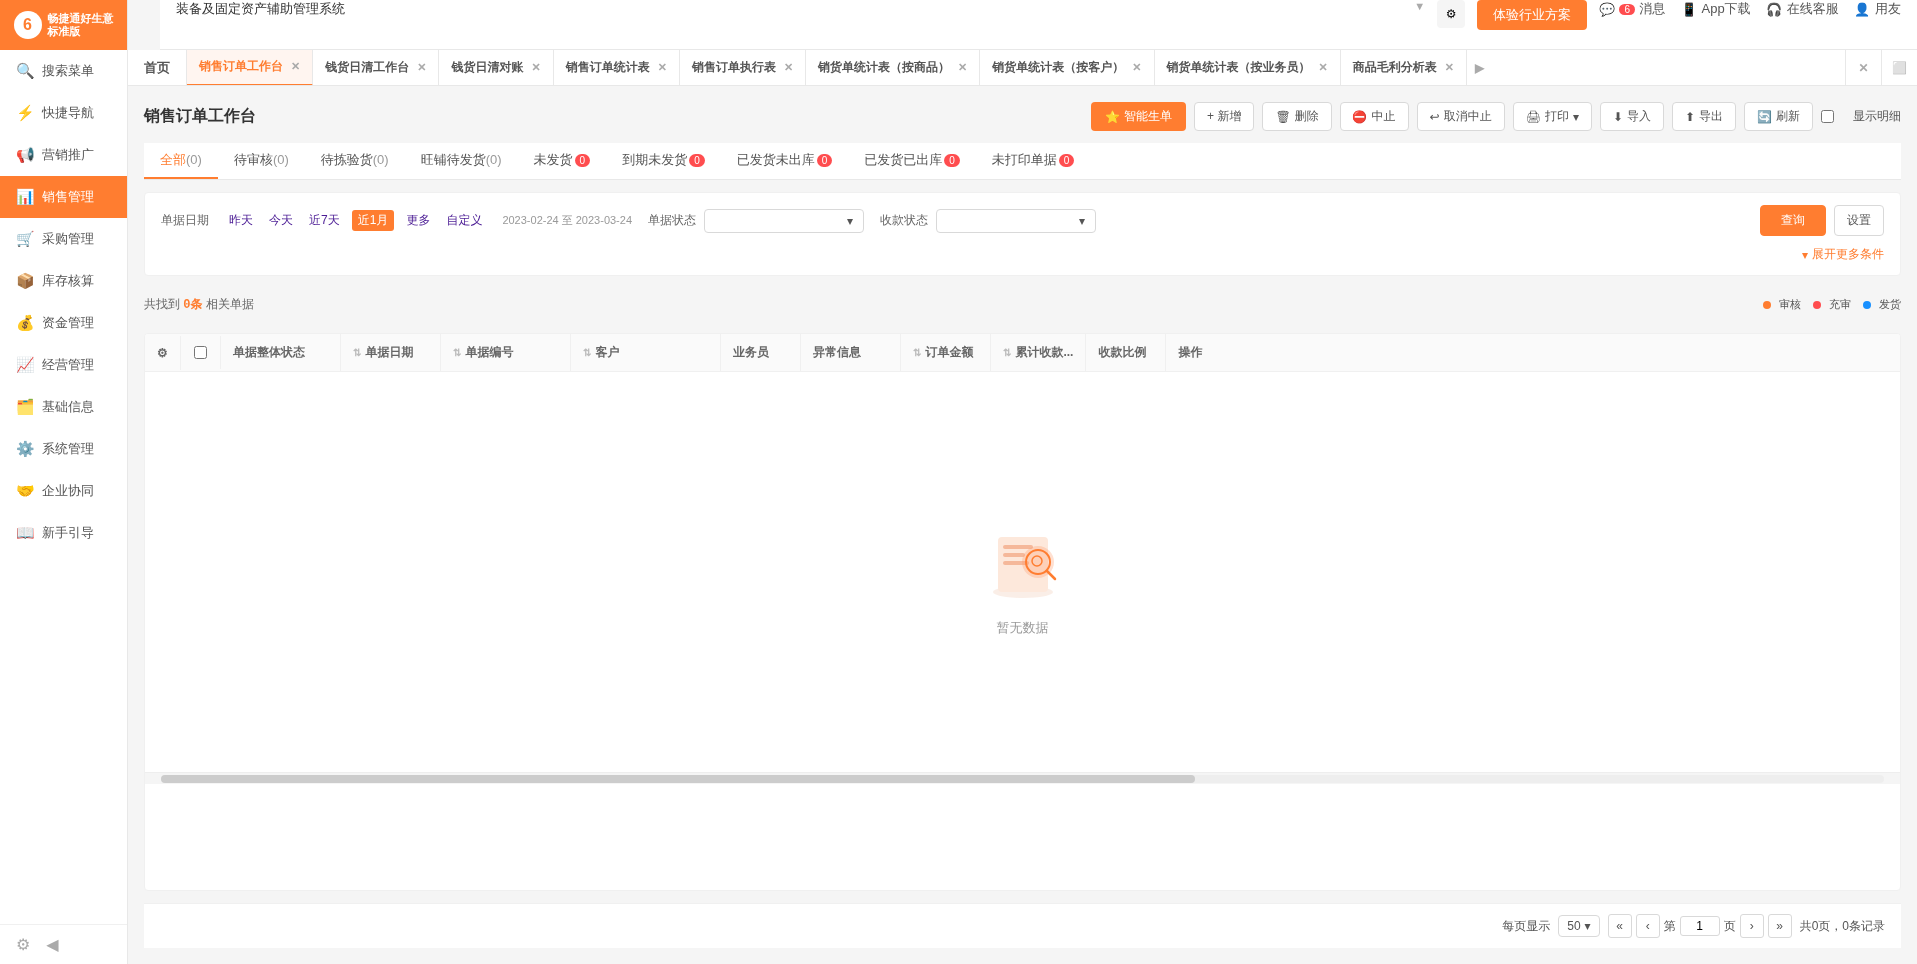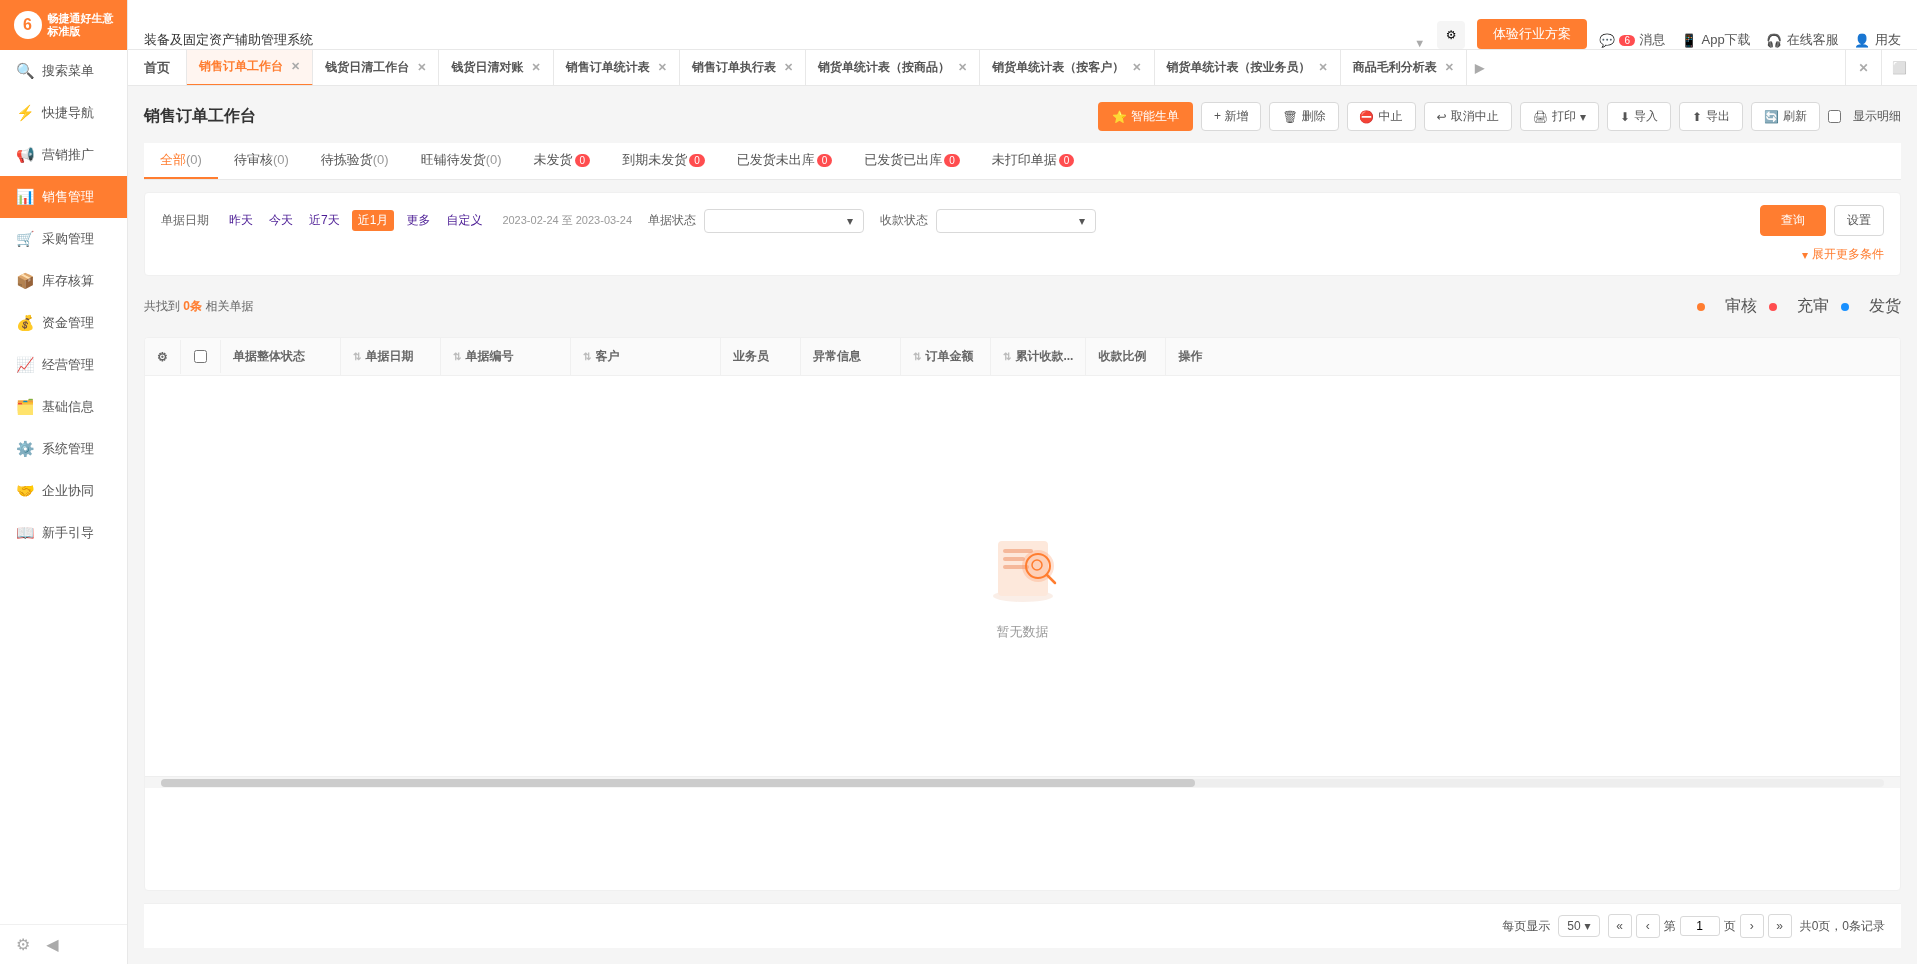"装备及固定资产辅助管理系统" #topbar { align-items: flex-end -> flex-start; margin-left: none -> 32px }
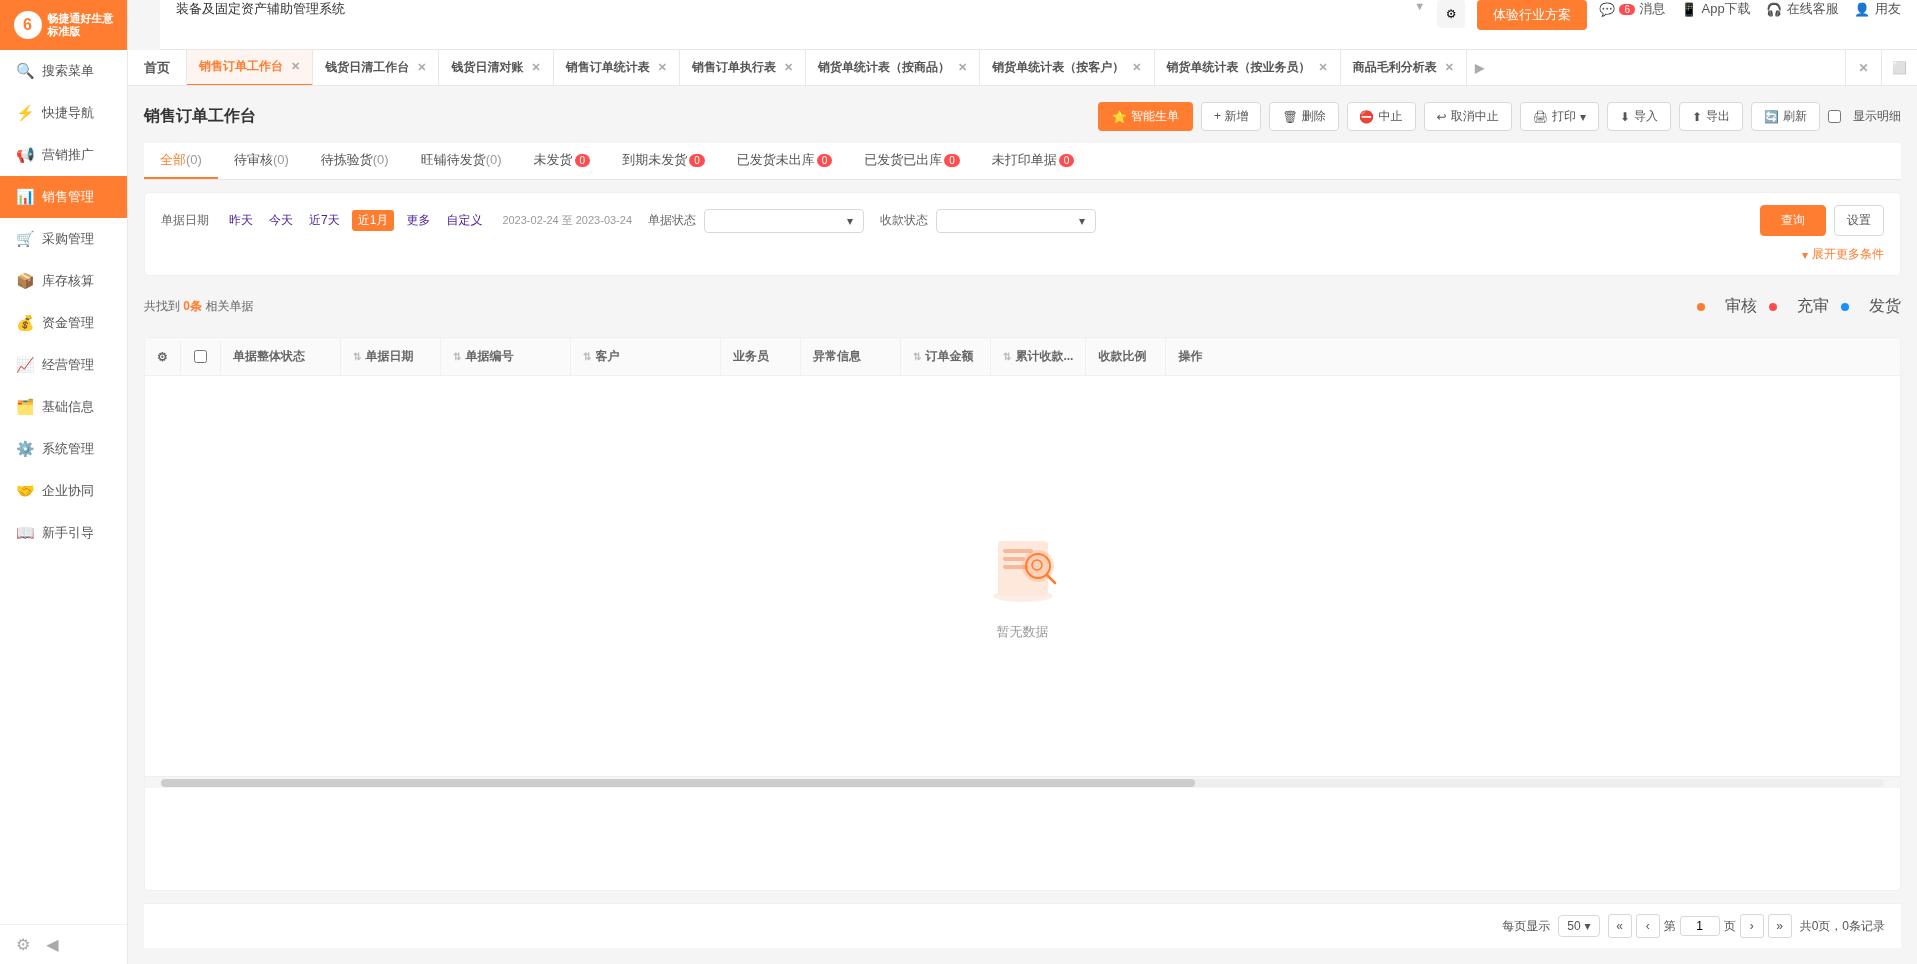"显示明细" .btn-display { gap: 12px -> 19px }
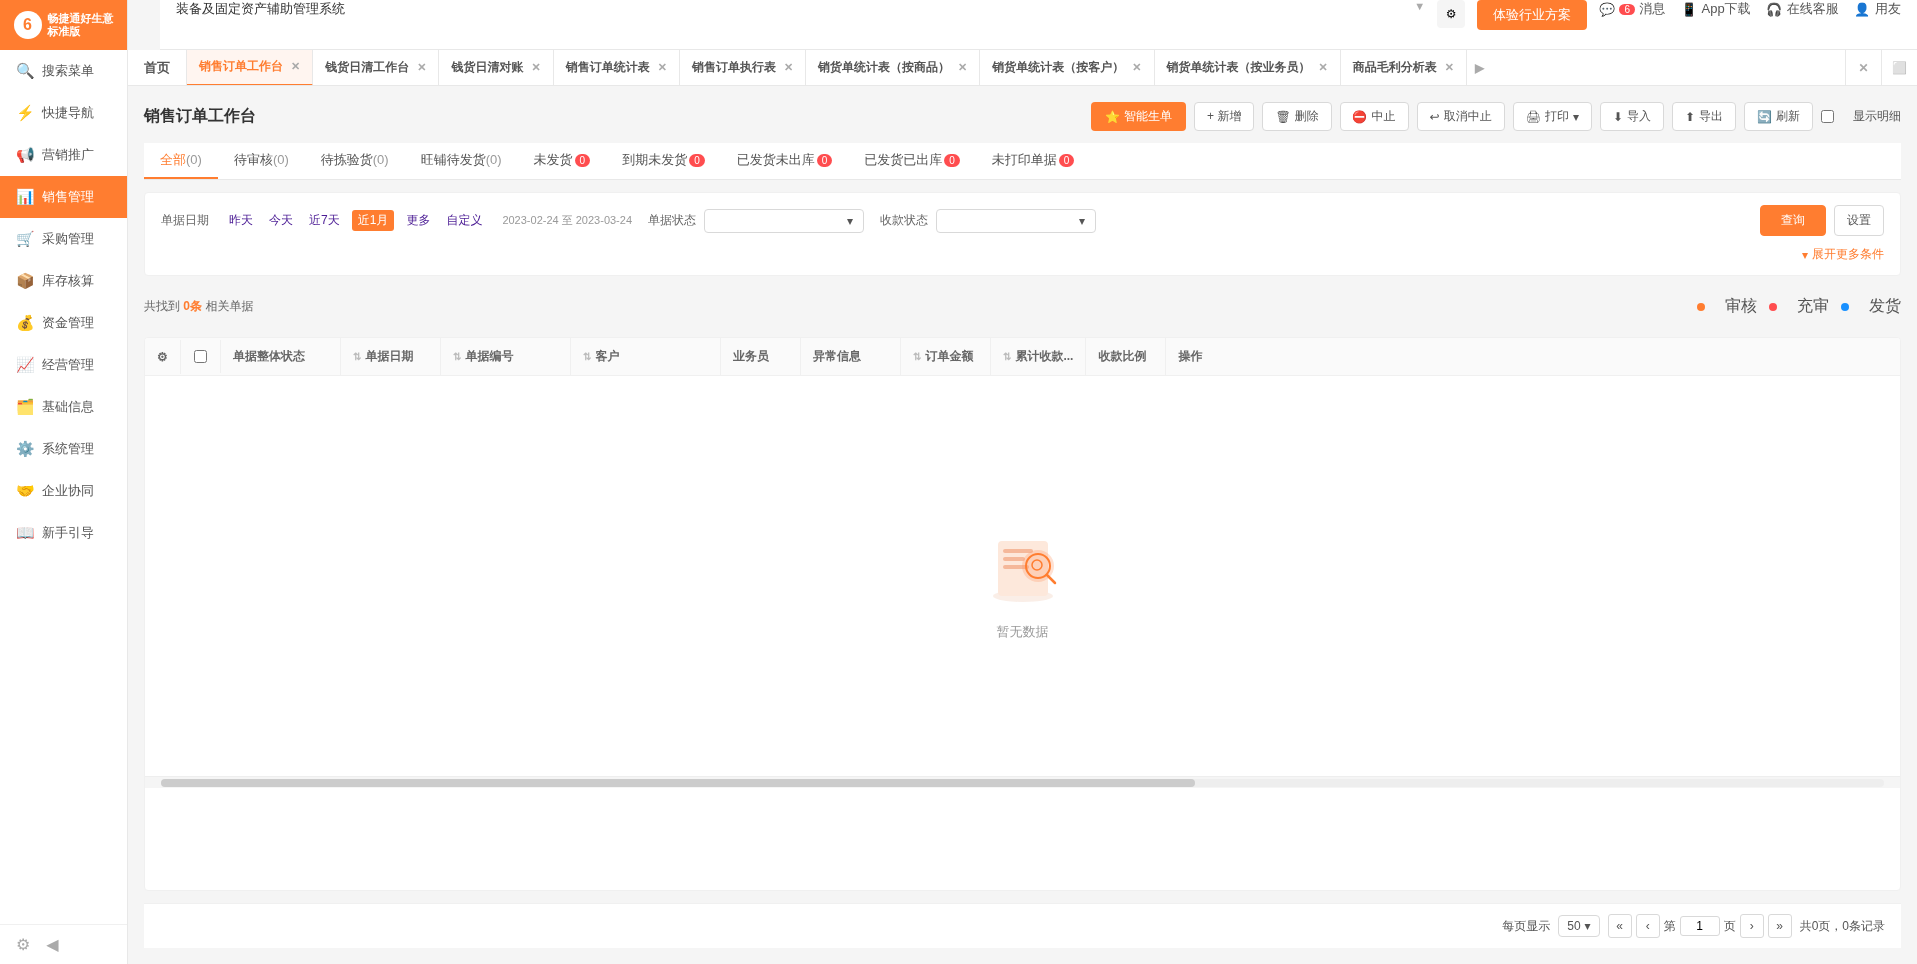"0条" .stats-text .count { font-family: none -> Liberation Mono, monospace }
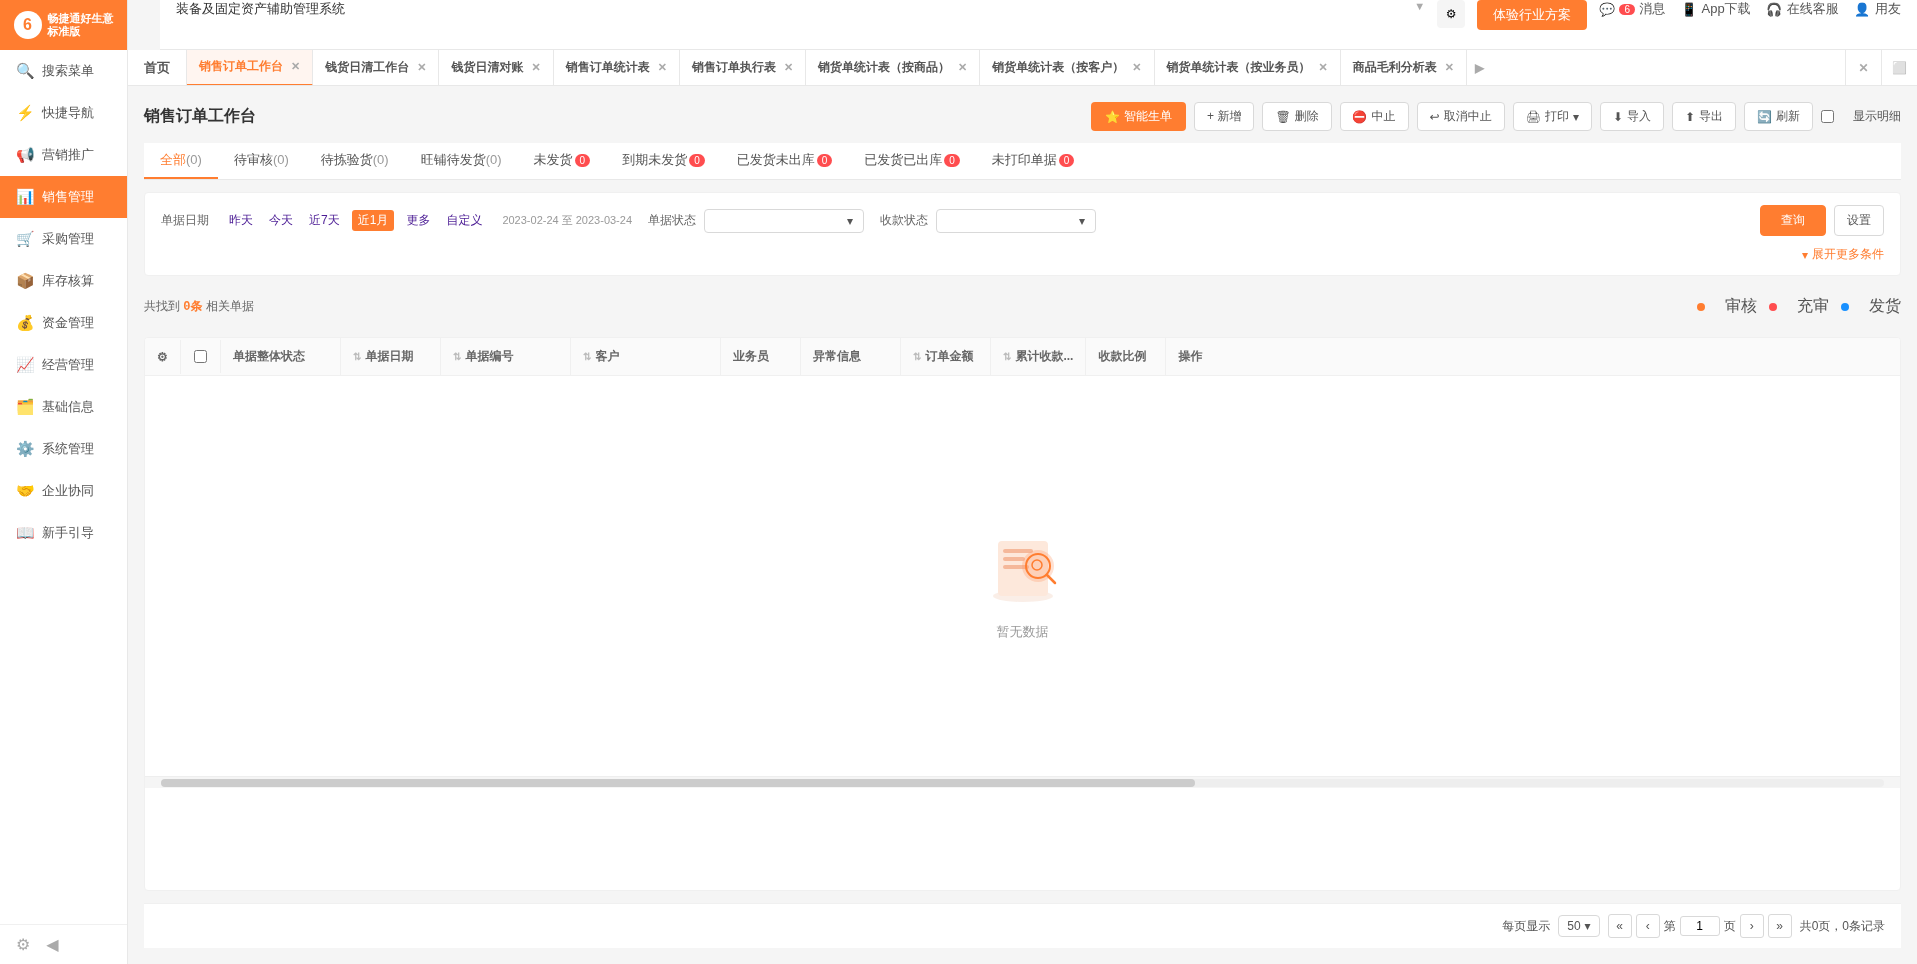"审核" .stat-action { font-size: 16px -> 11px; gap: 20px -> 8px }
